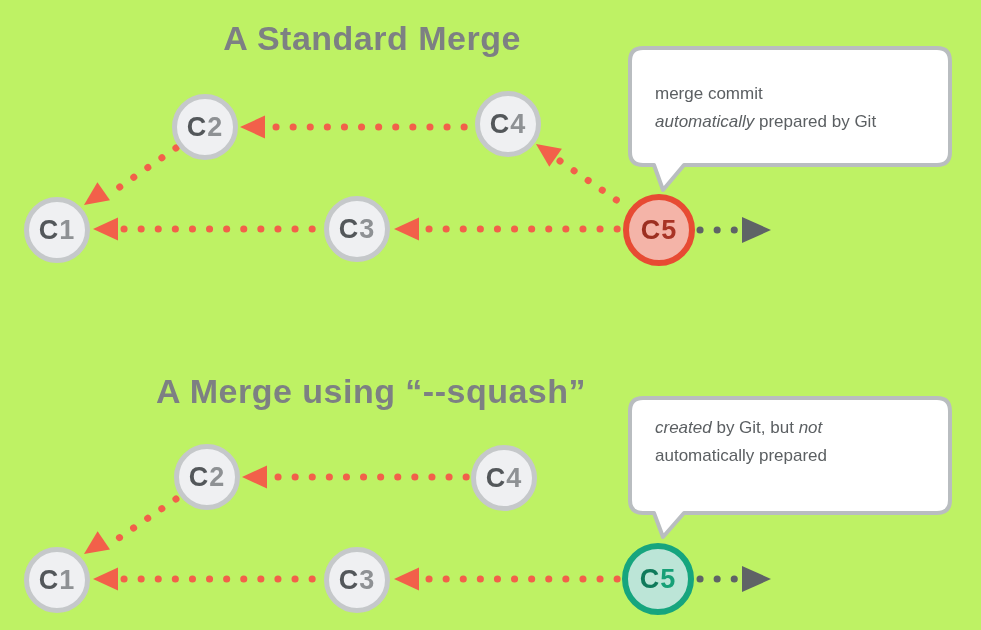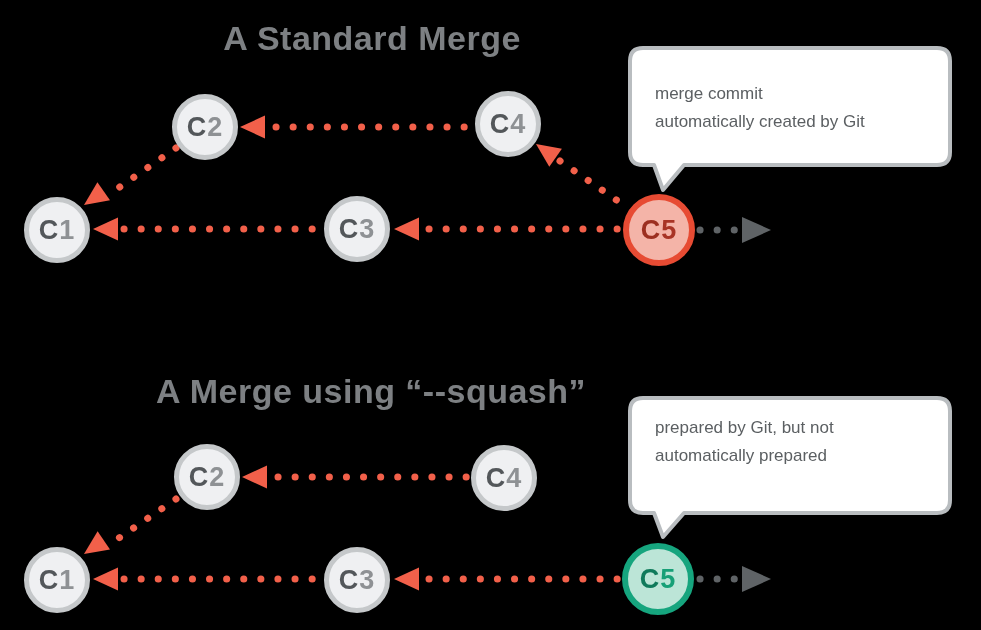"A Standard Merge" #canvas { background: #000000 -> #bef264 }
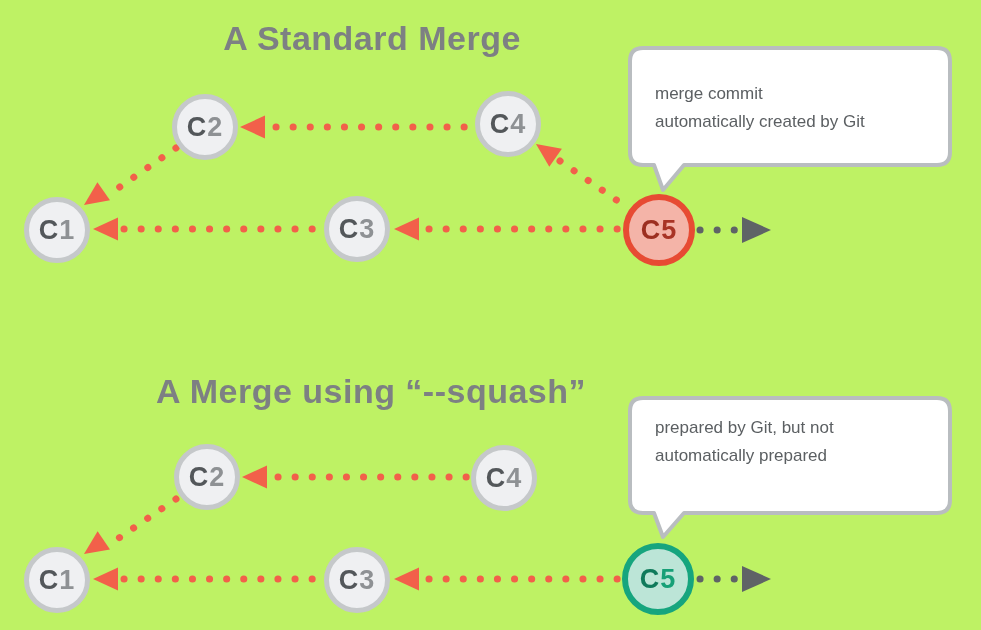"automatically" .it { font-style: none -> italic }
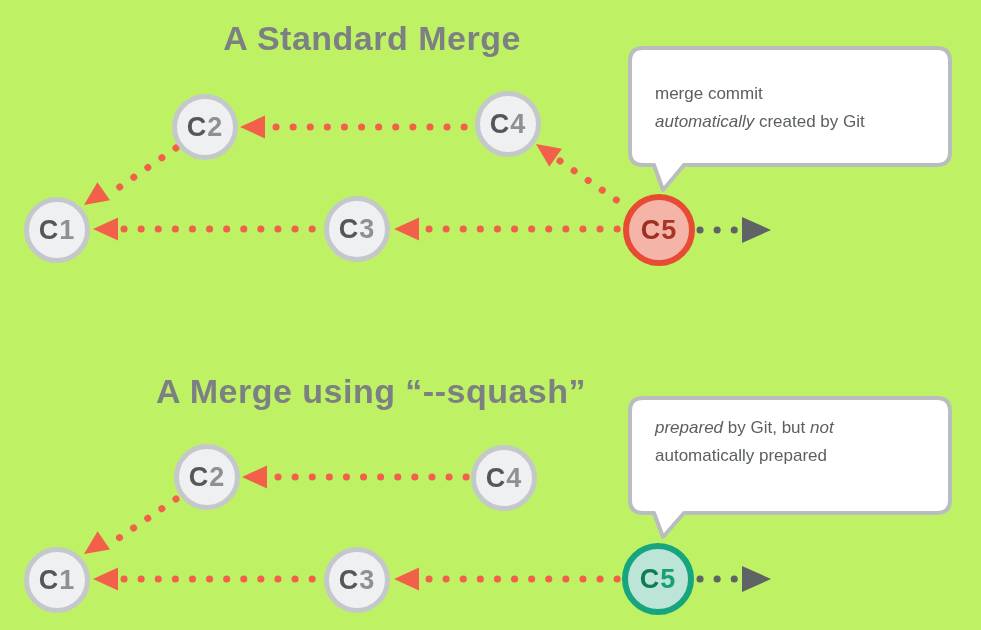"created by Git" span { text: created -> prepared }
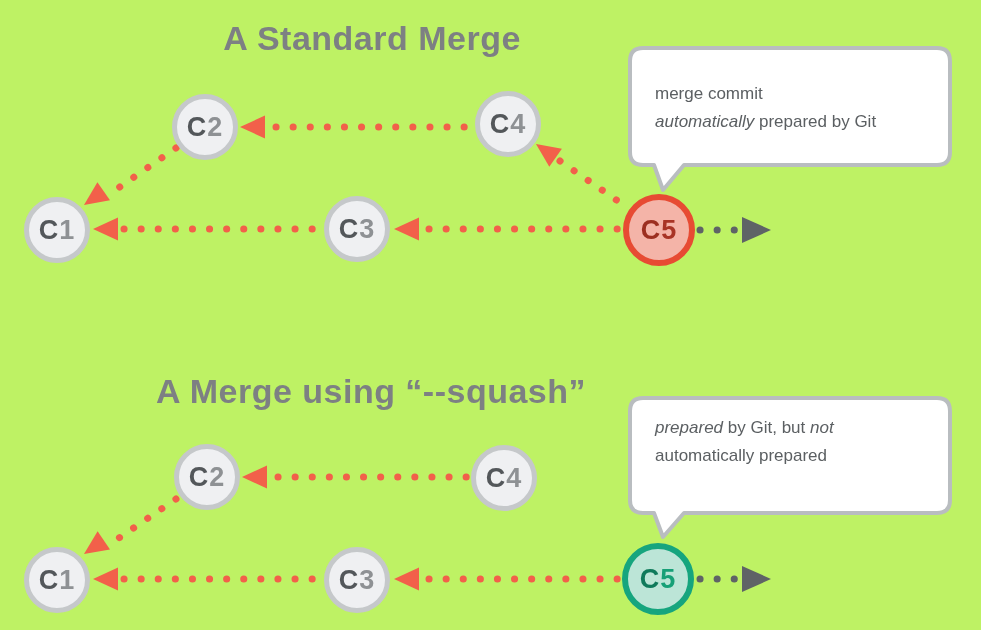"prepared" span.it { text: prepared -> created }
